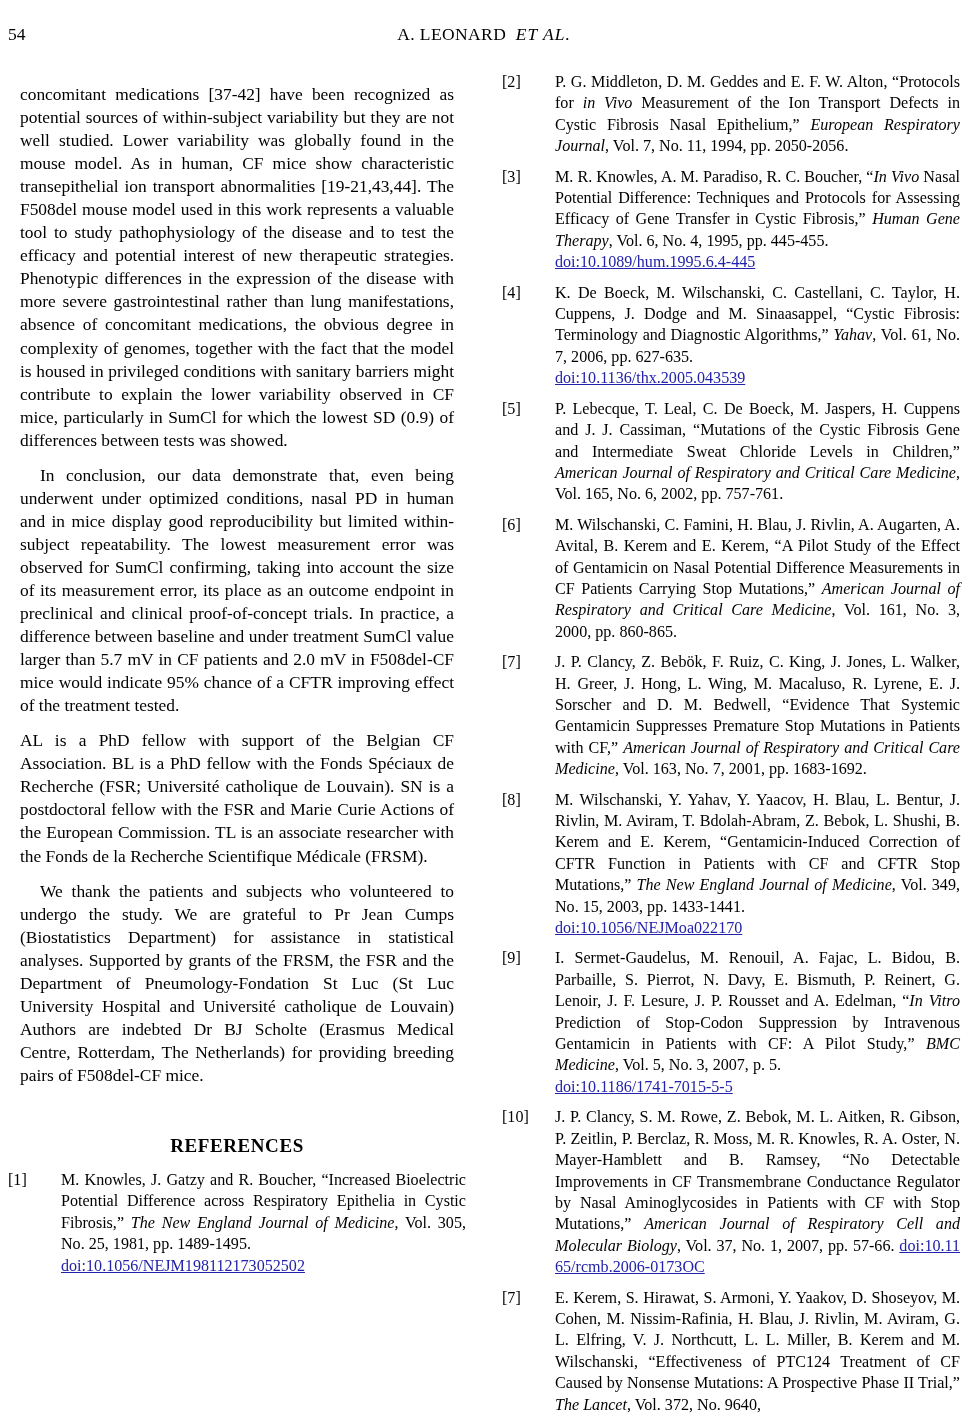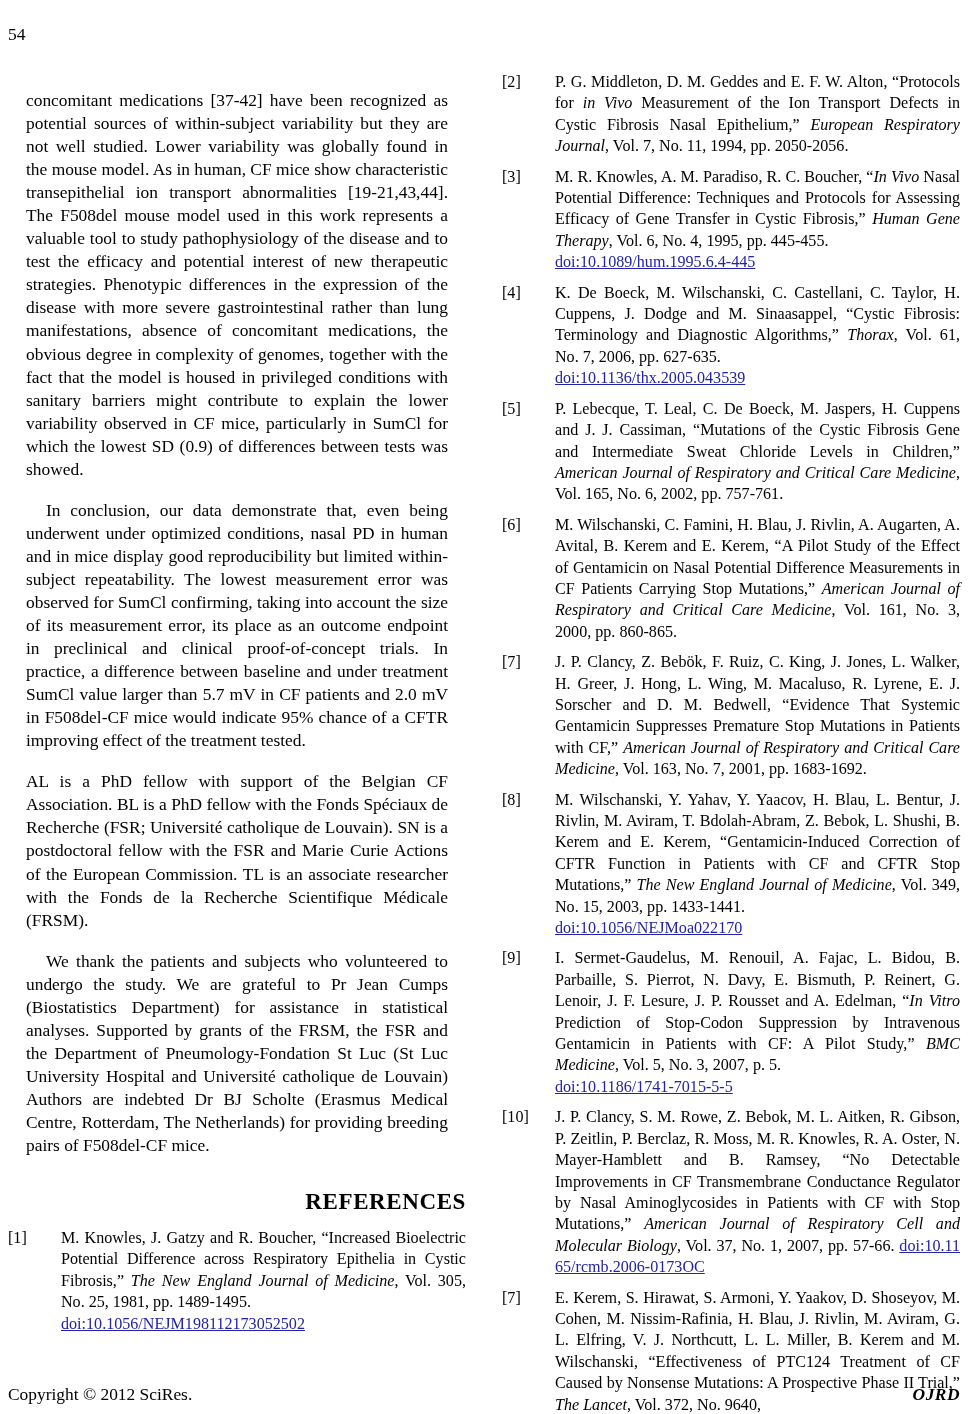"A. LEONARD ET AL." div.head-title { html: none -> <div><span>A. LEONARD</span>&nbsp;&nbsp;<span>ET AL.</span></div> }
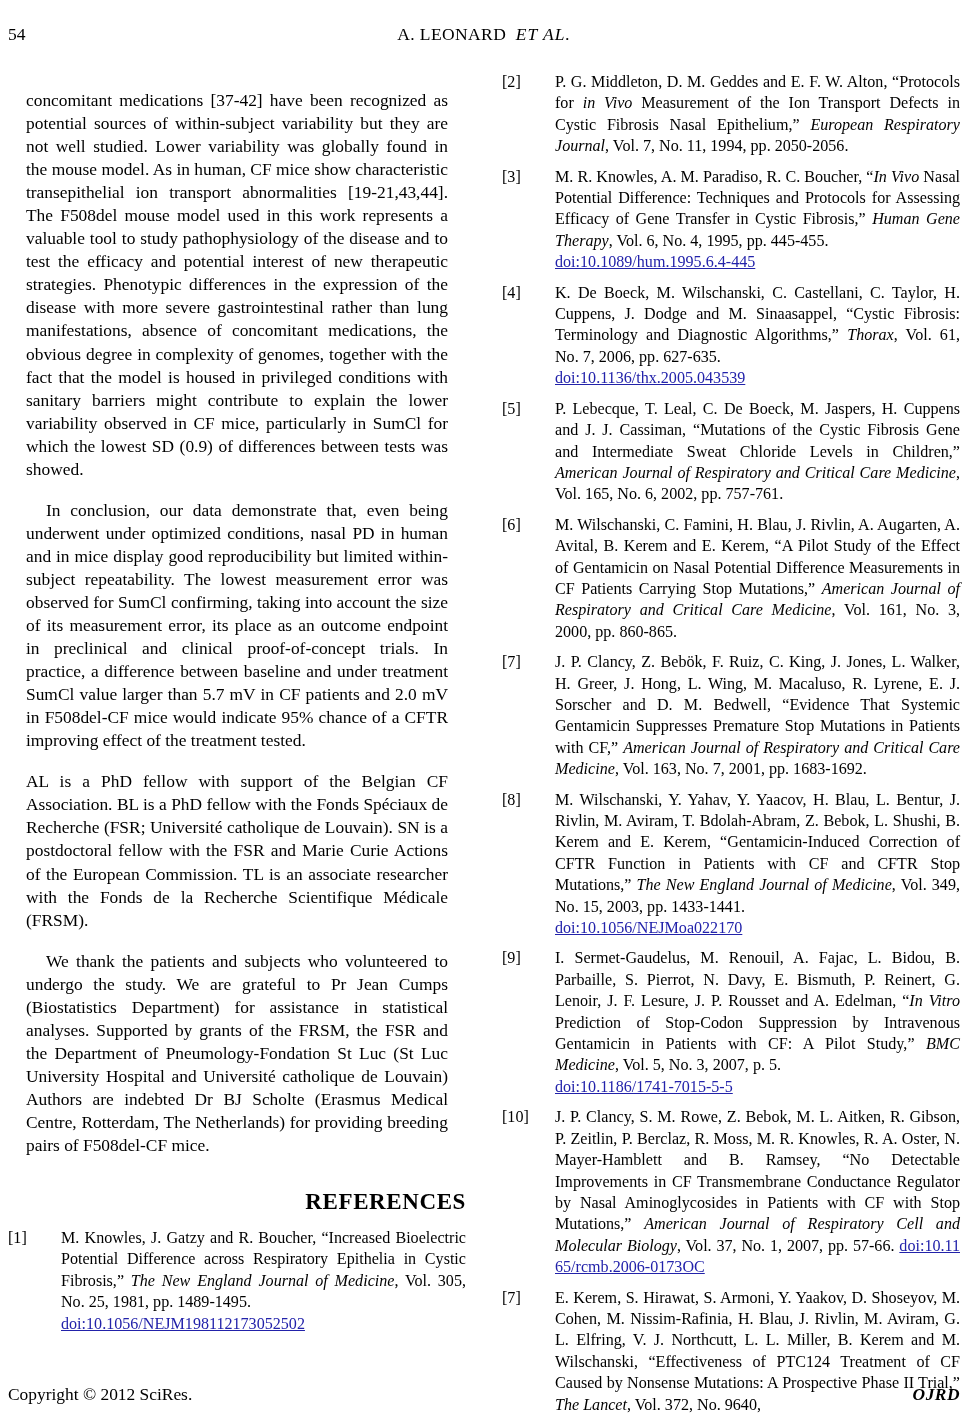"concomitant medications [37-42] have" p.body { margin: 18px -> 12px }
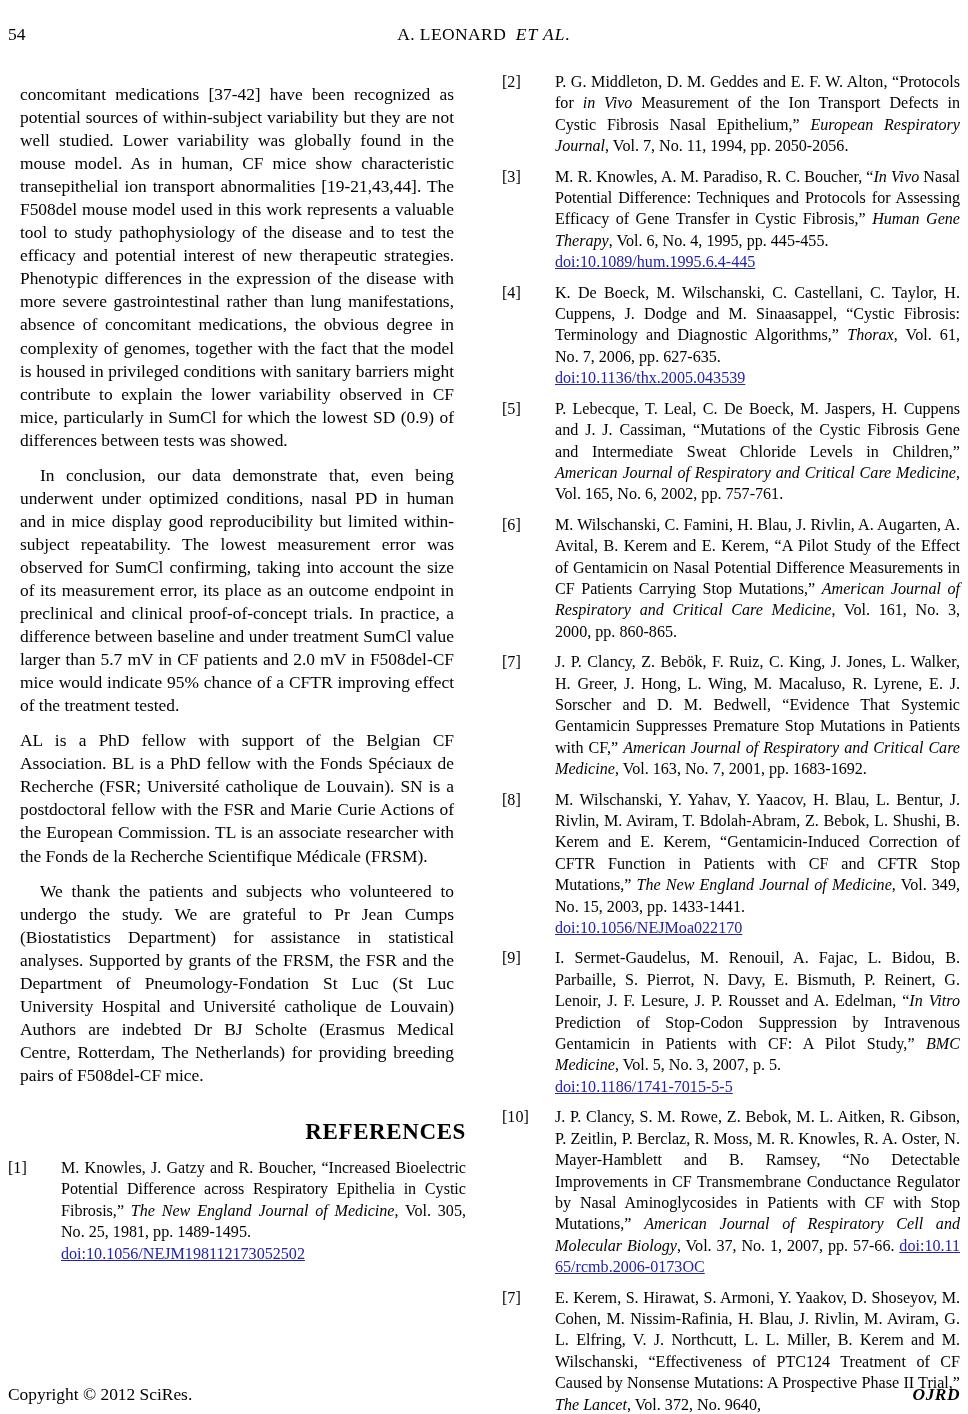"Thorax" i { text: Thorax -> Yahav }
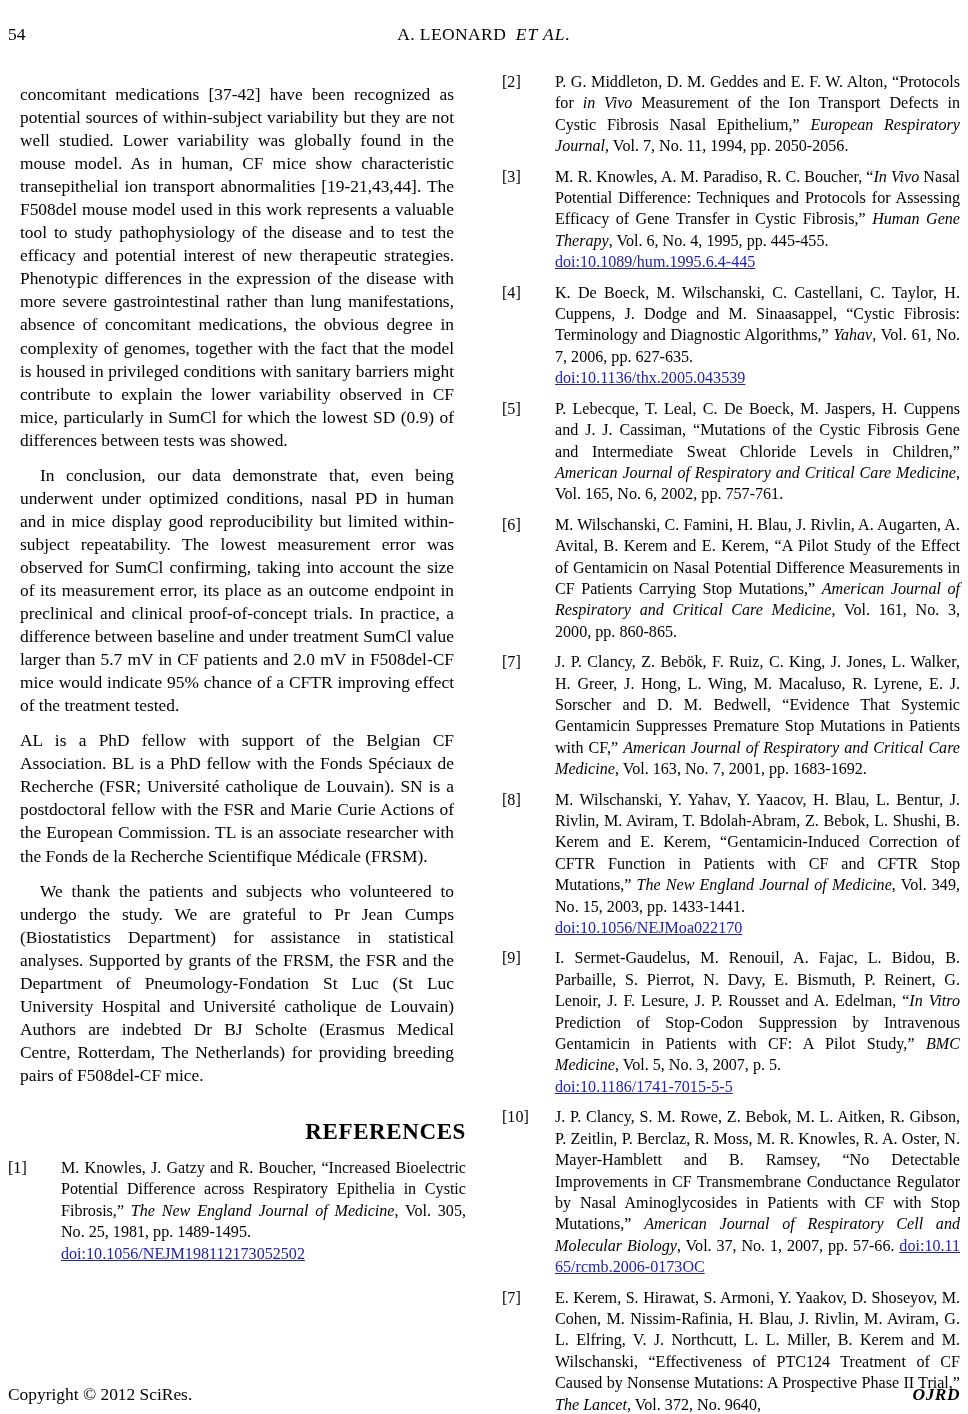"REFERENCES" h2.refs-title { font-size: 23px -> 19px; margin: 32px 0 12px 0 -> 48px 0 12px 0; text-align: right -> center }
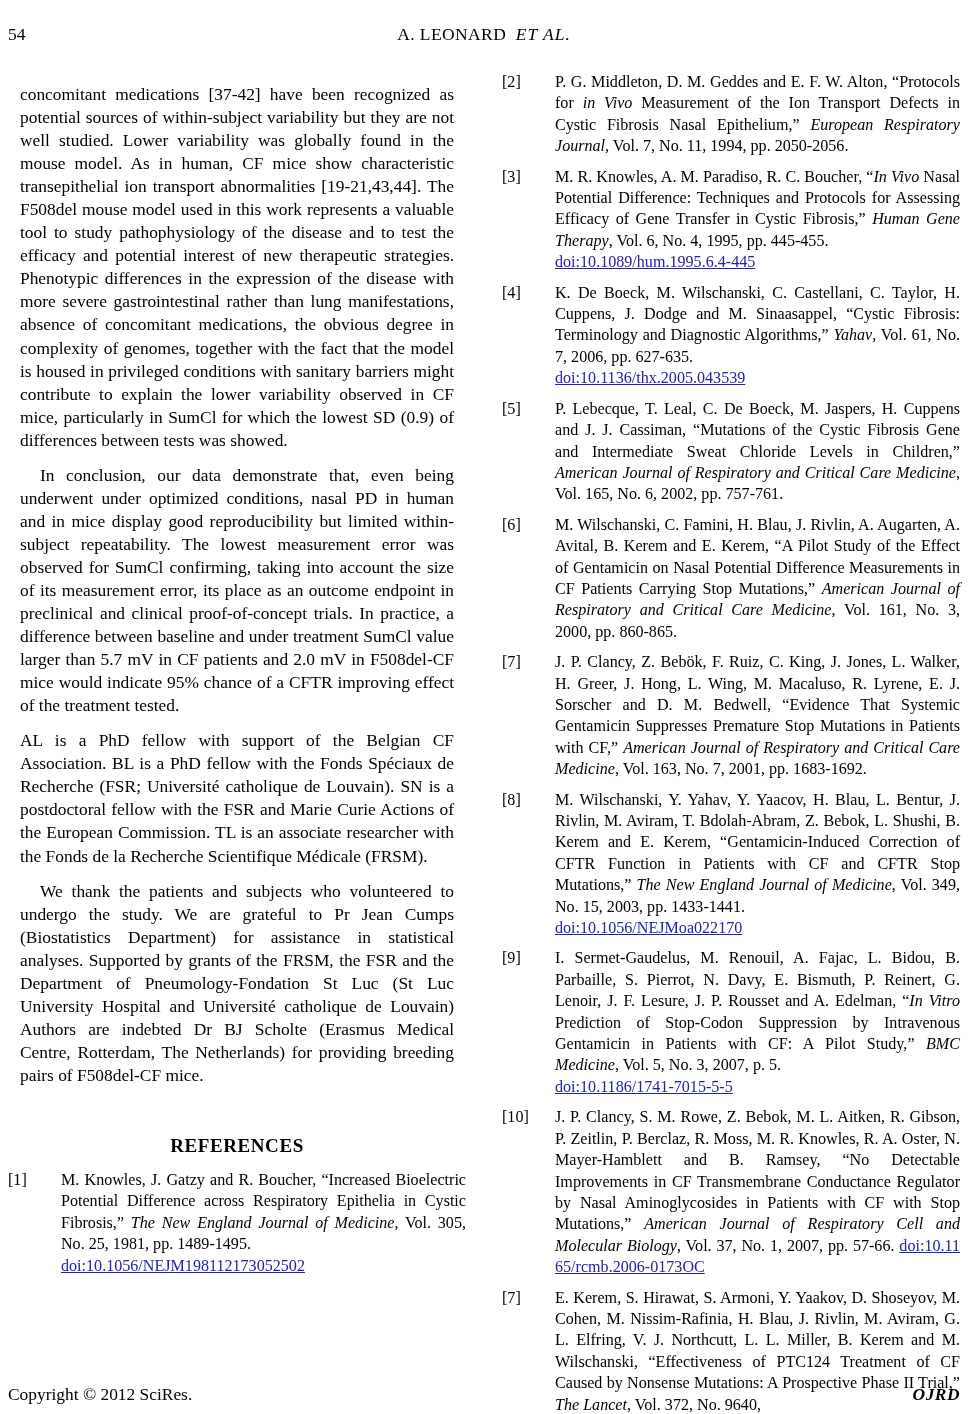"Copyright © 2012 SciRes." div.footer { html: <div> <span>Copyright © 2012 SciRes.</span> <span>OJRD</span> </div> -> none }
